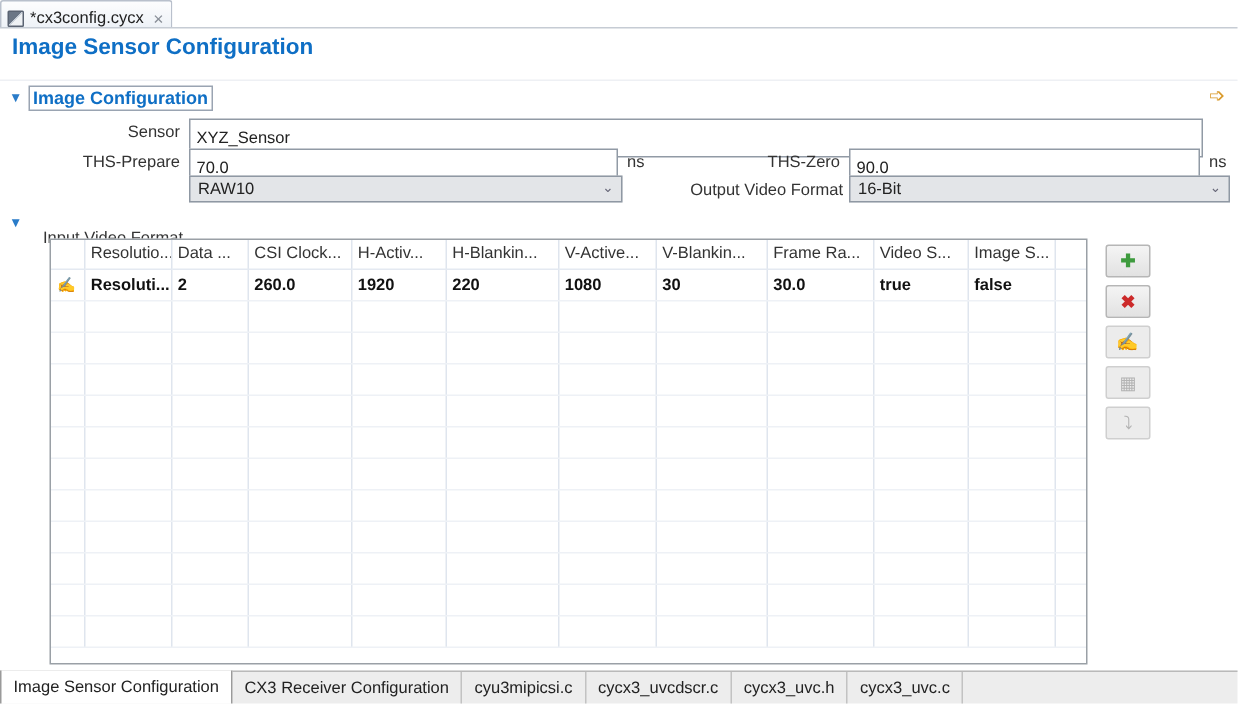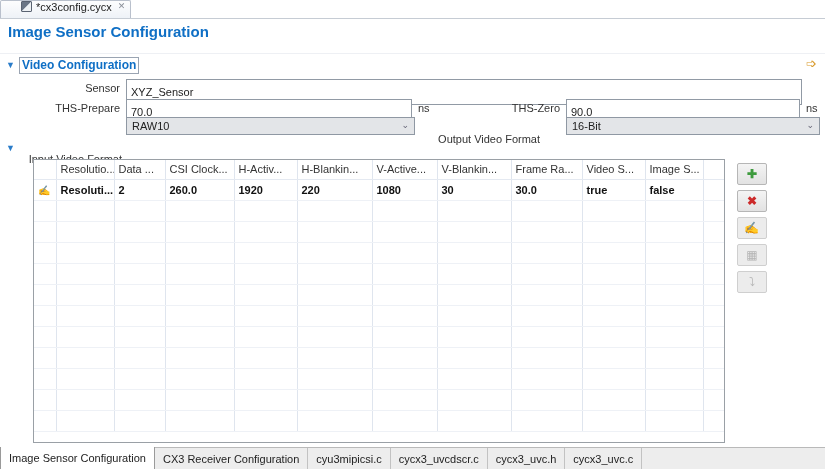"*cx3config.cycx" .editor-tab { align-items: flex-start -> flex-end; padding: 0 5px 0 20px -> 0 5px 0 4px }
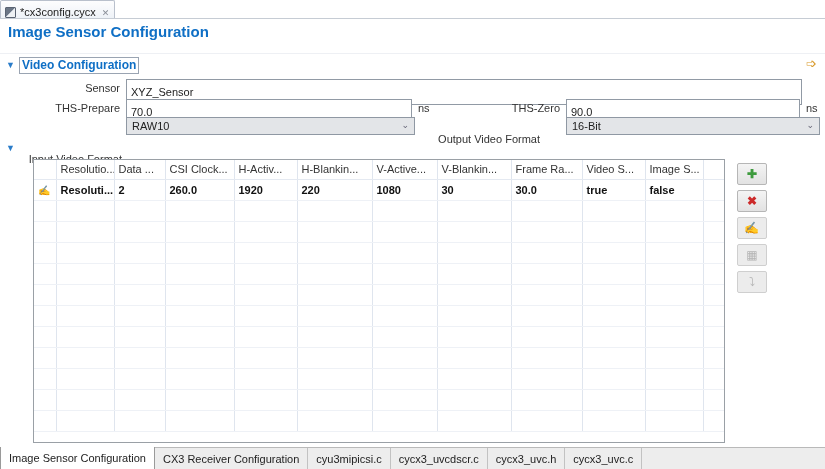"Video Configuration" span.section-title { text: Video -> Image }
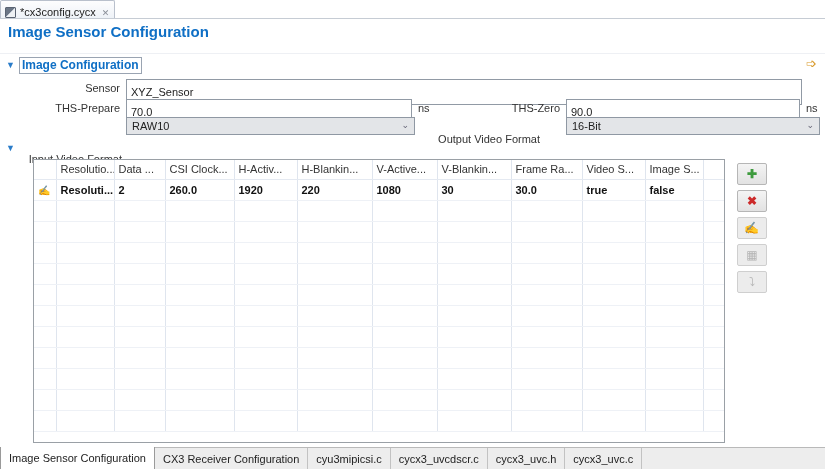"Output Video Format" span.flabel { left: 420px -> 442px; margin-top: 12px -> none }
